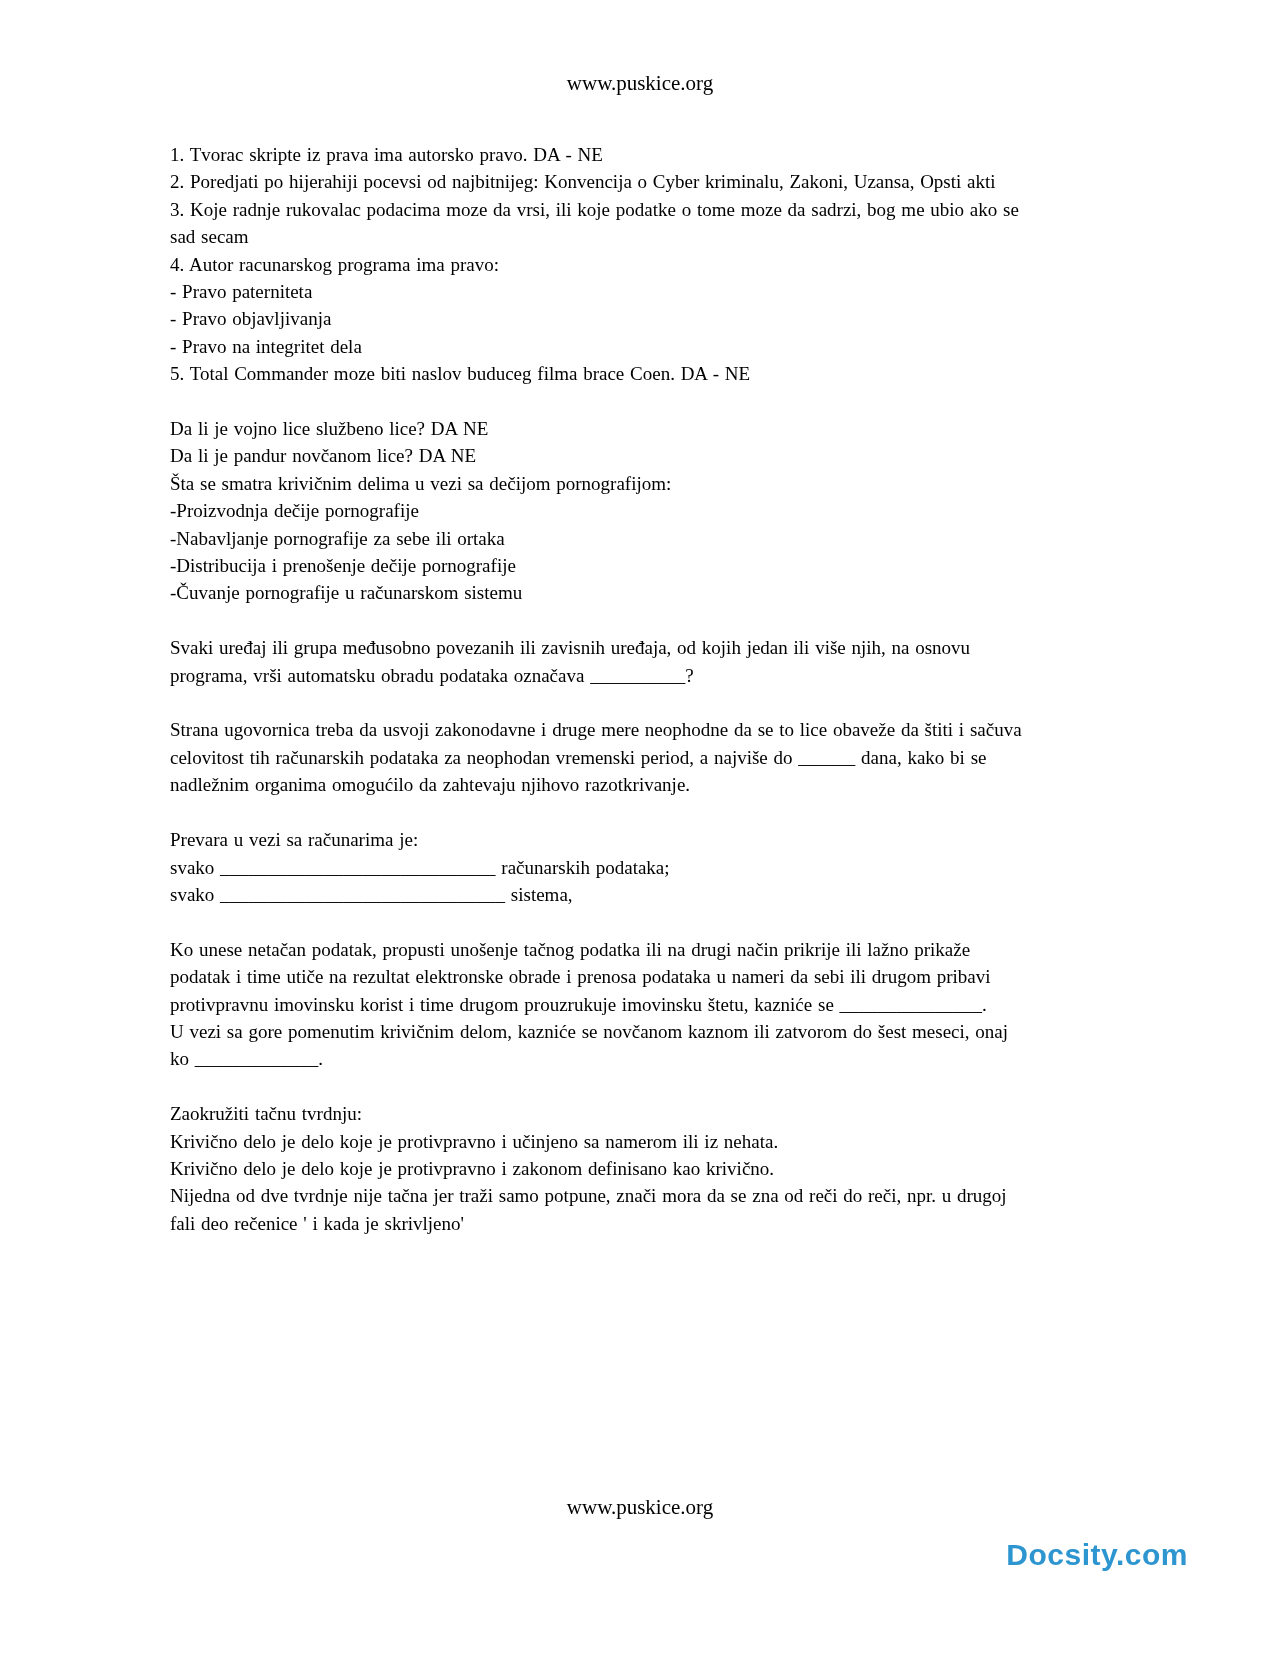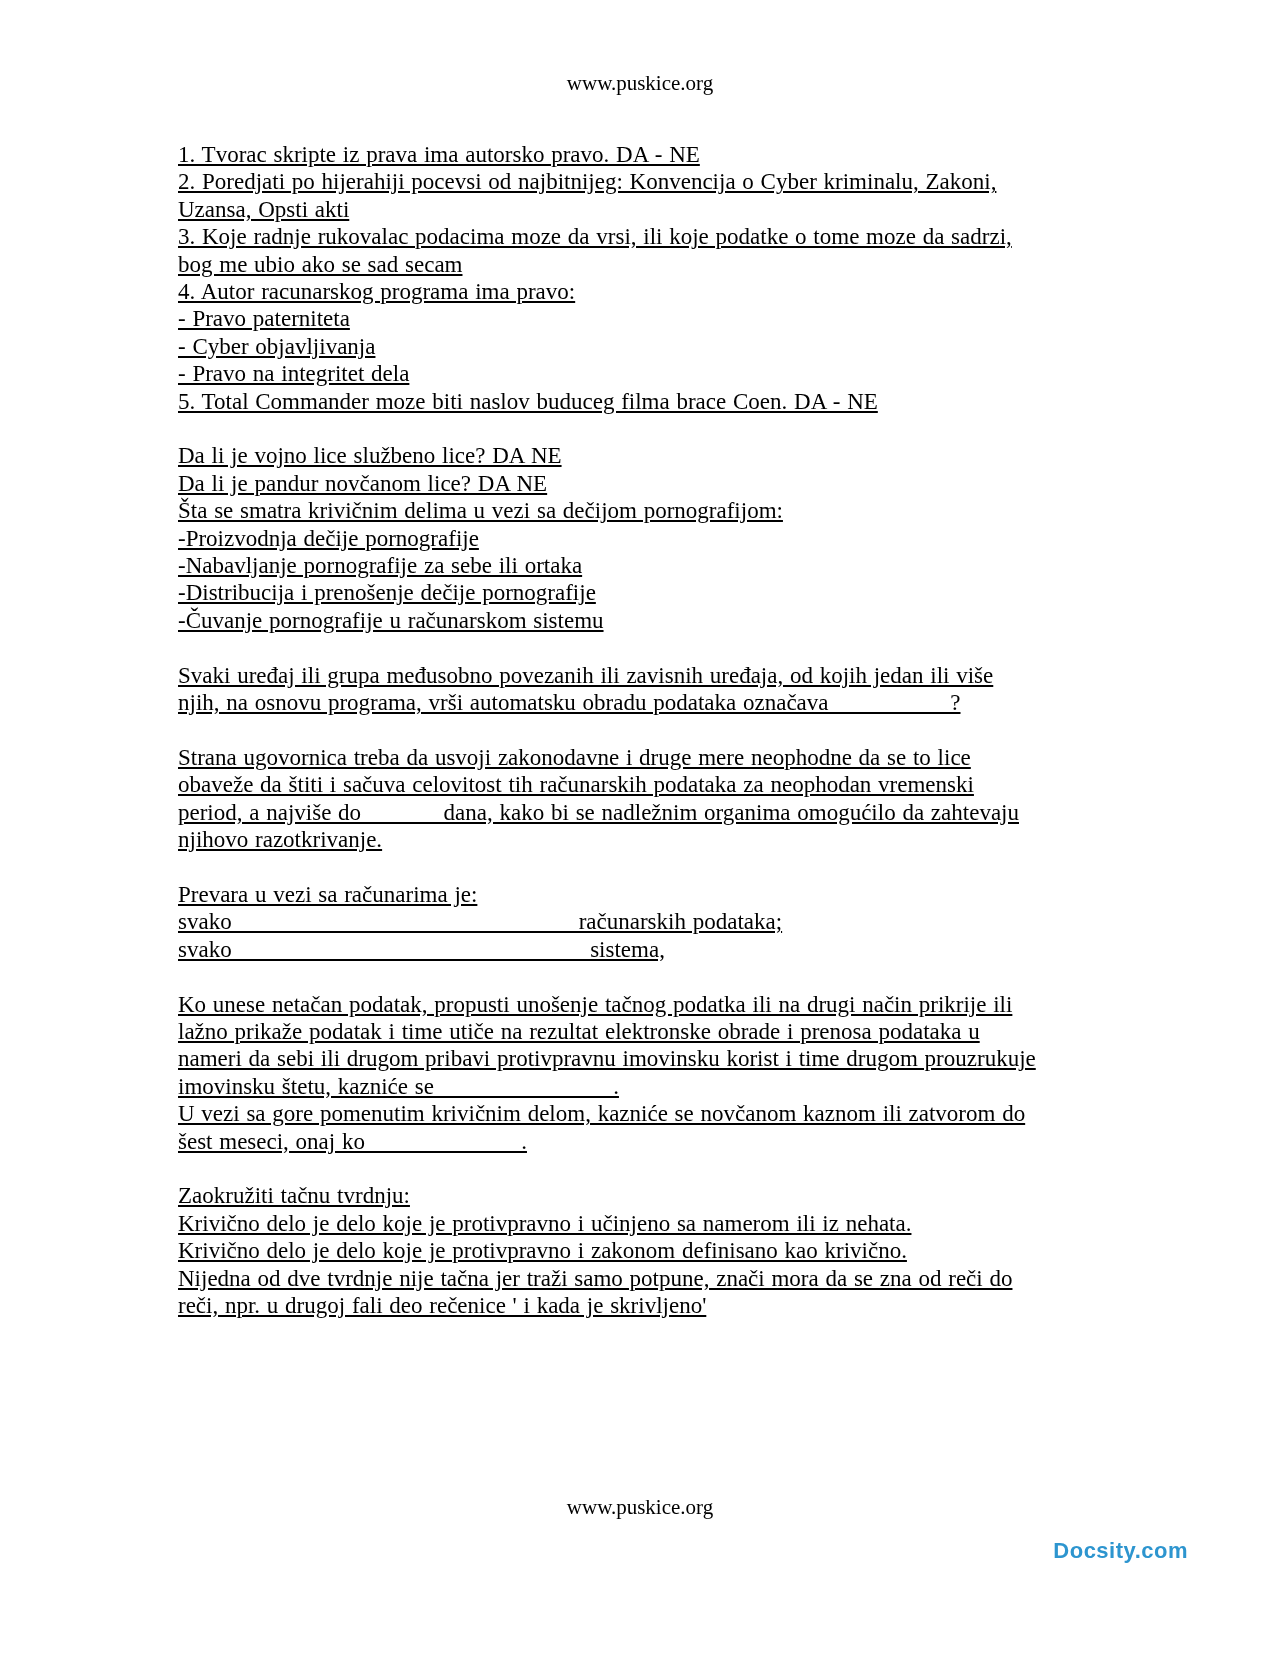"1. Tvorac skripte iz prava" .content { font-size: 23px -> 19px; left: 178px -> 170px; text-decoration: underline -> none }
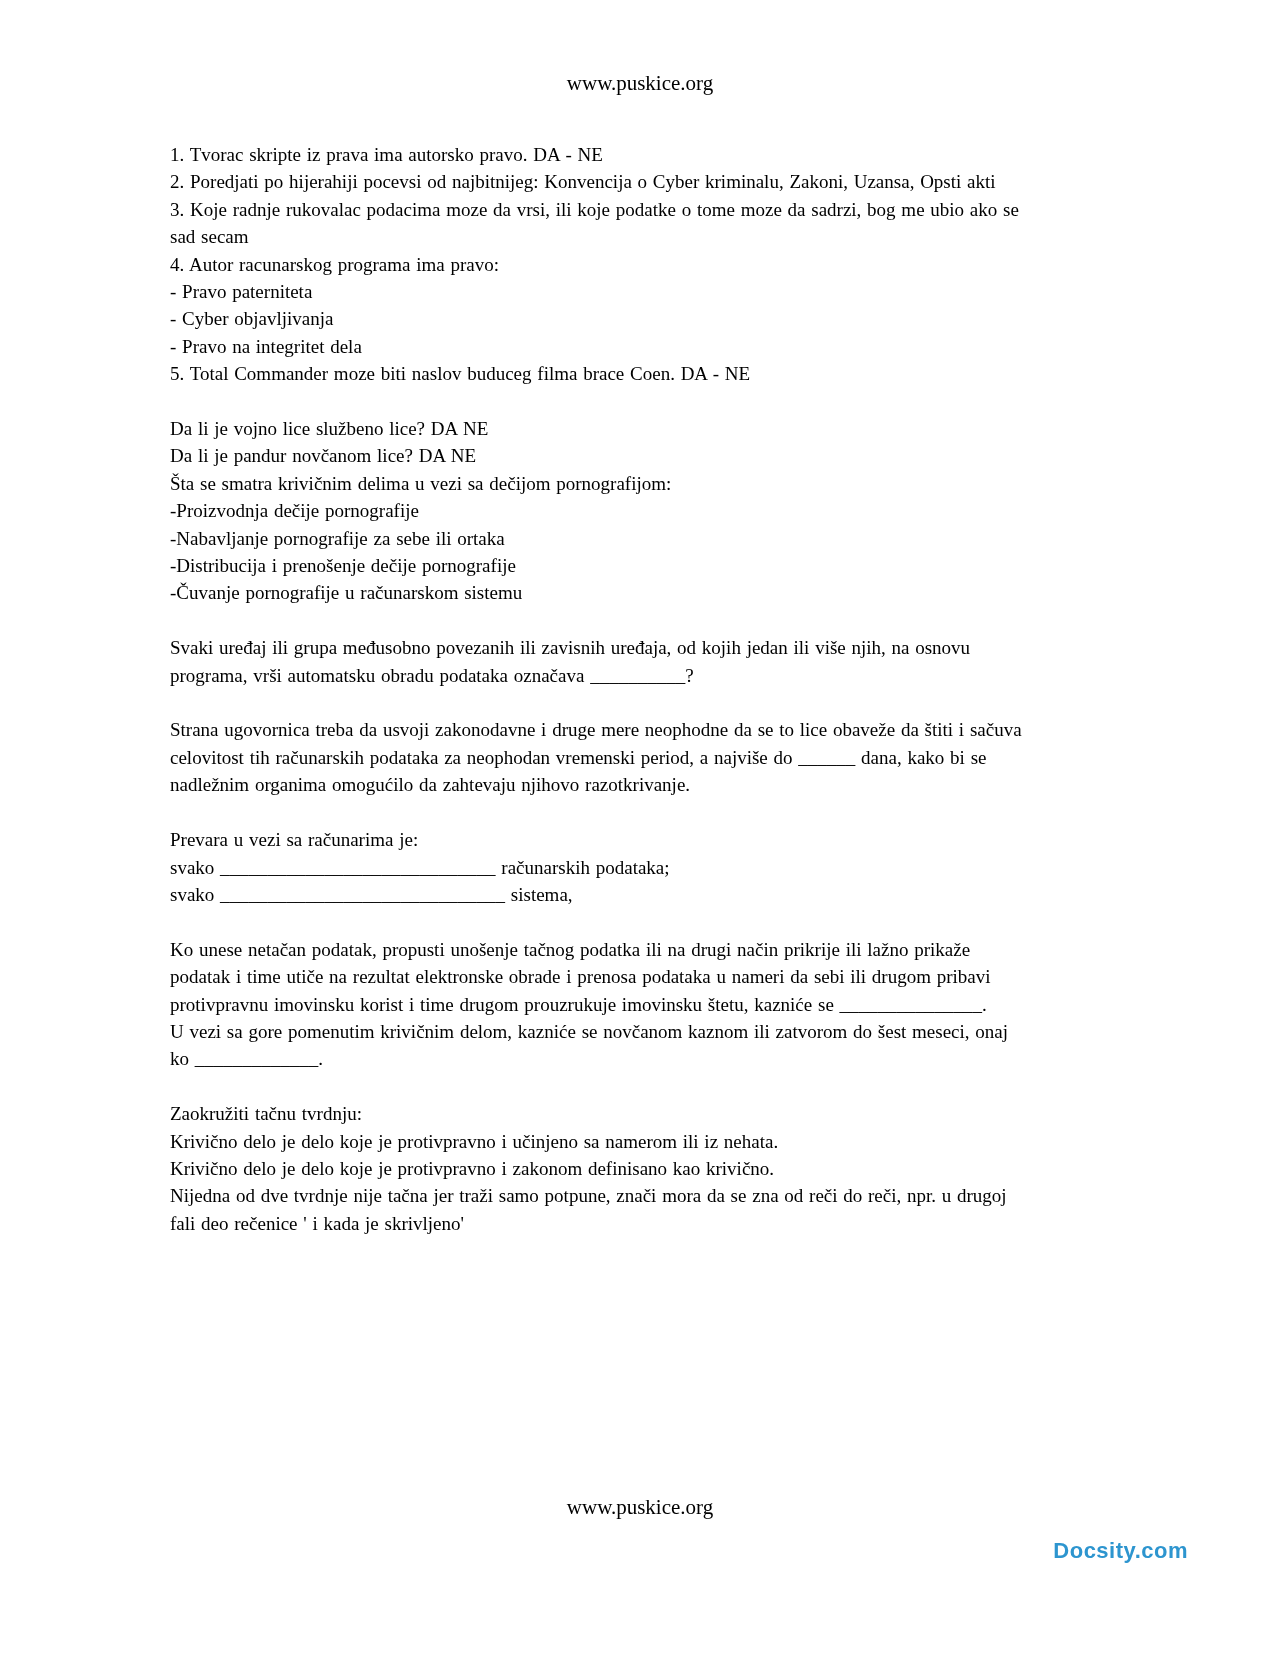"- Cyber objavljivanja" div.line { text: Cyber -> Pravo }
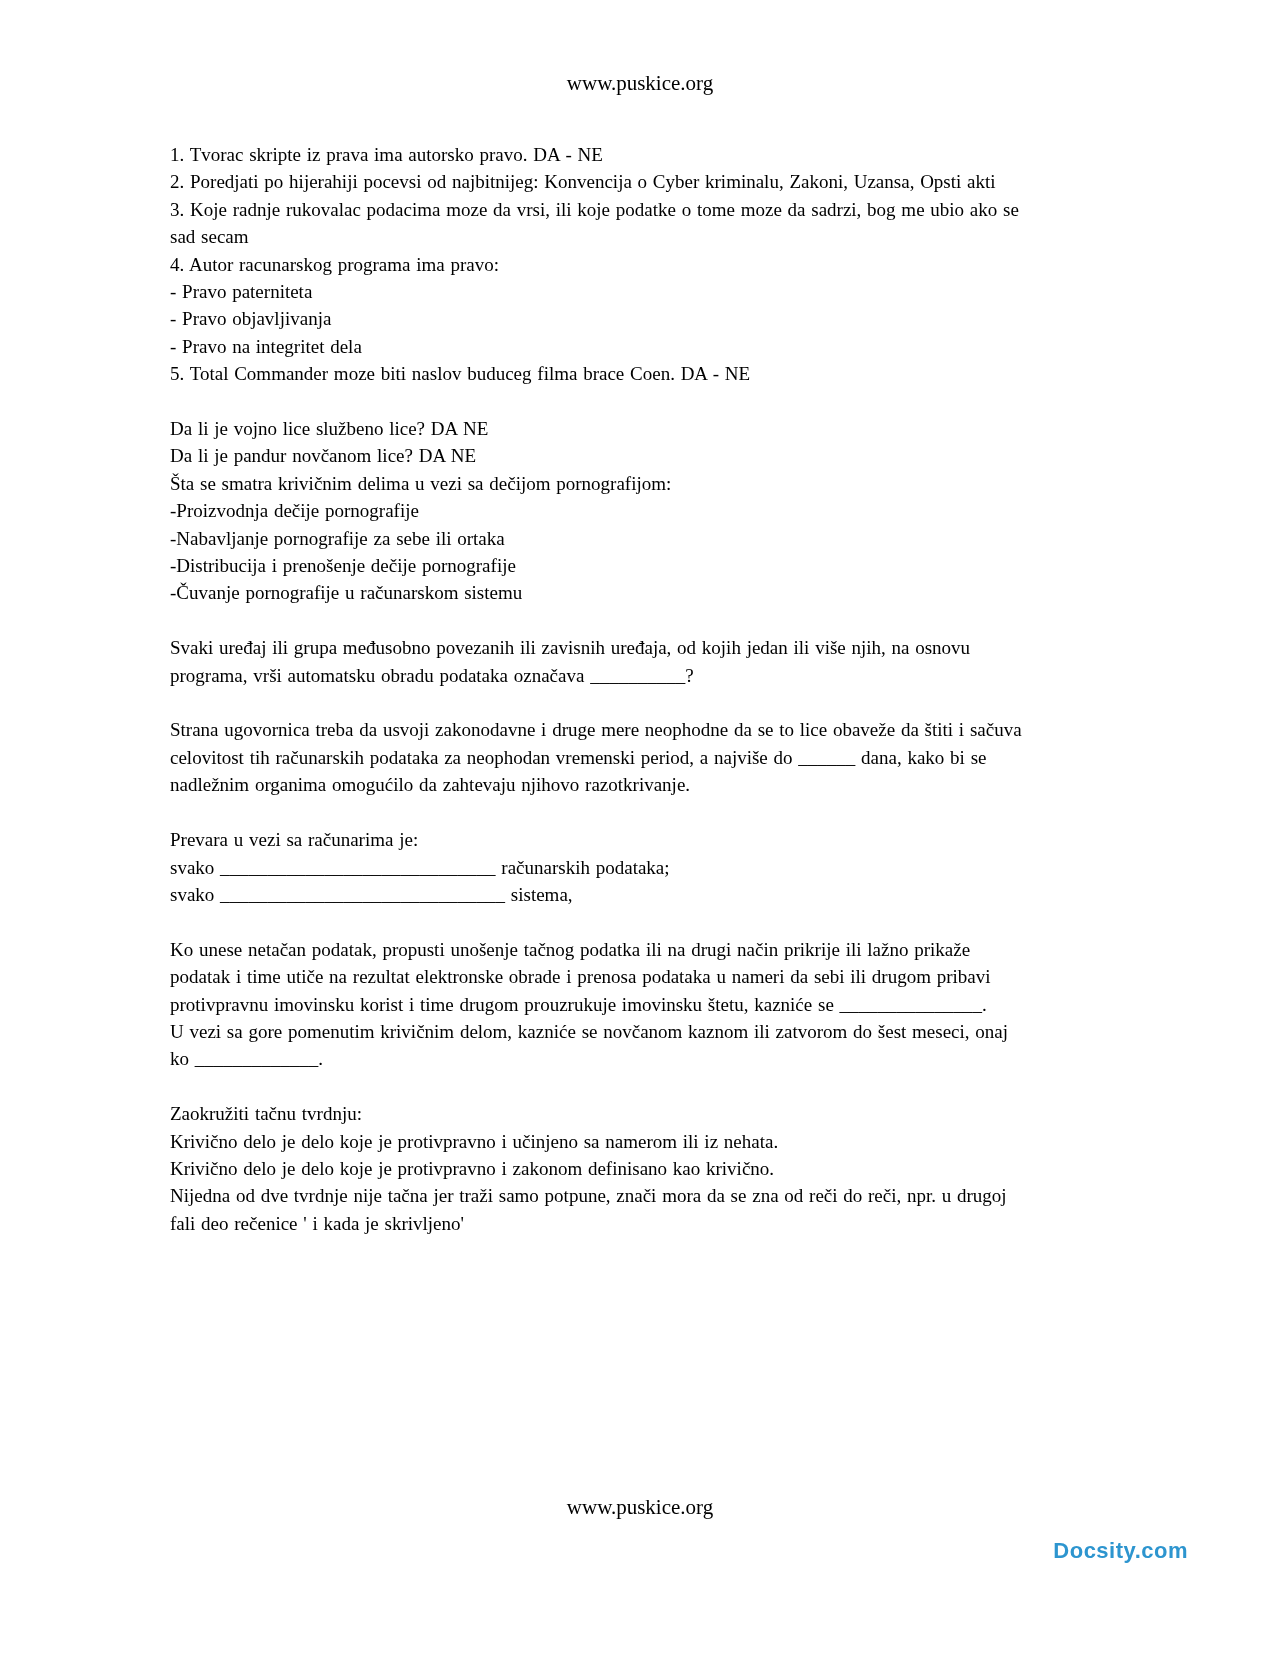"Docsity.com" .watermark { font-size: 22px -> 30px }
